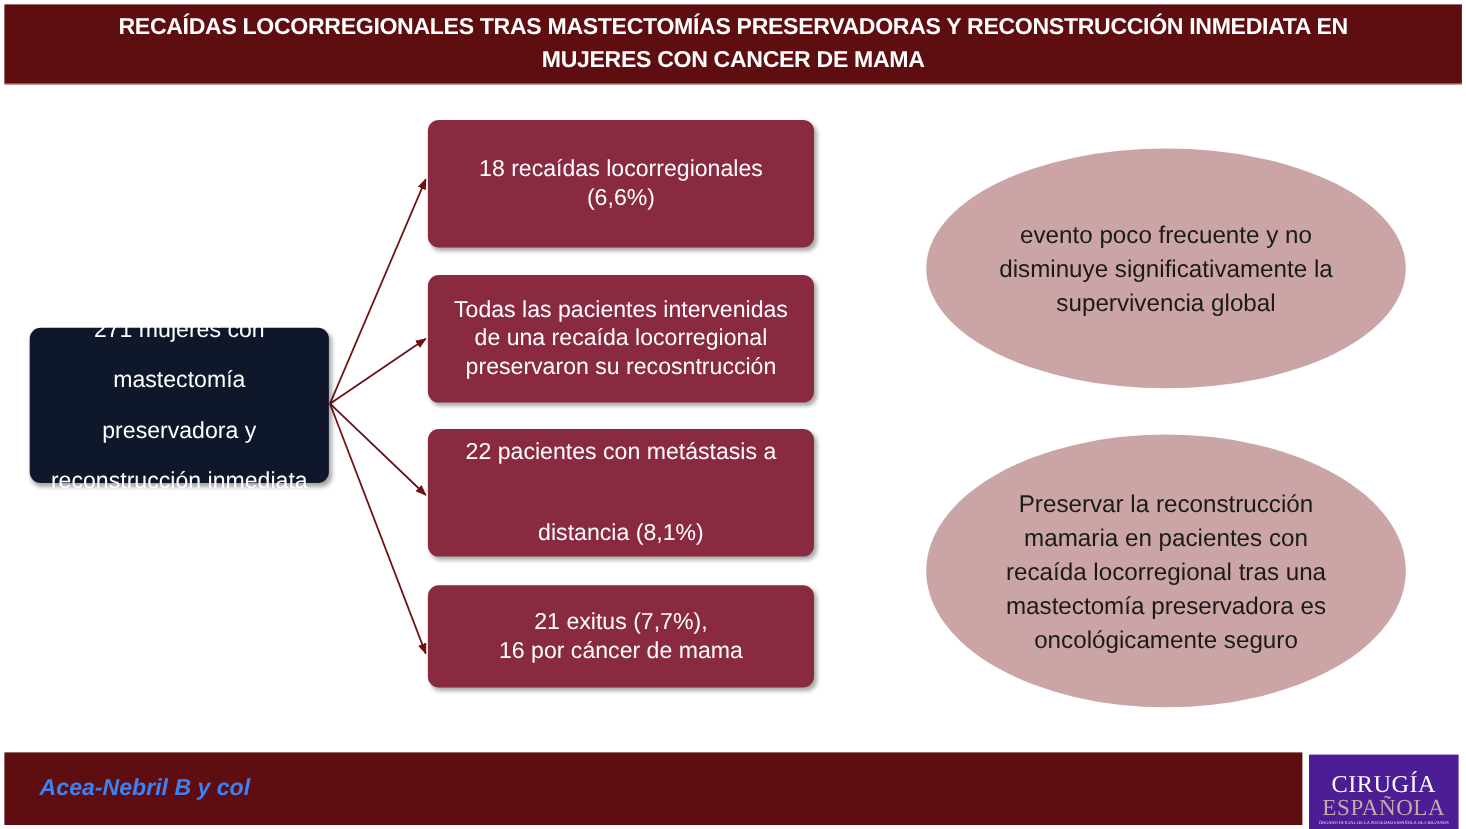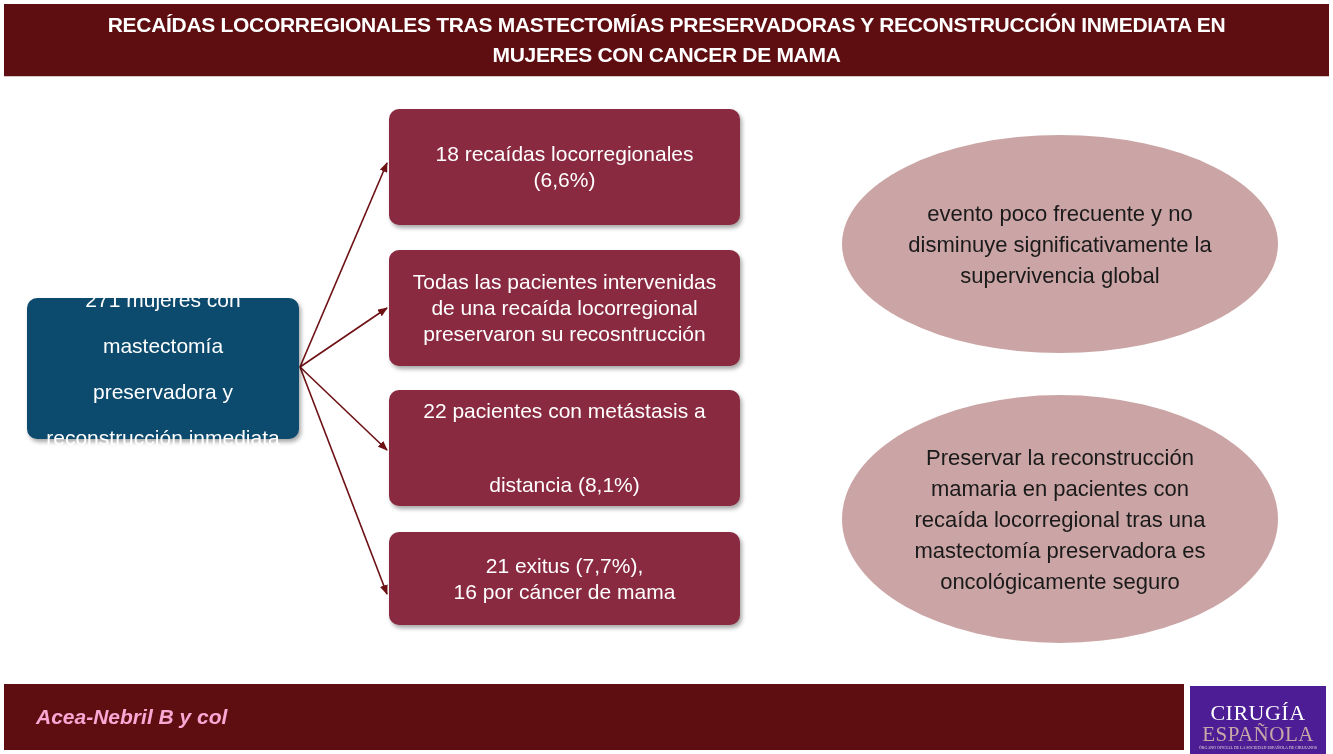"271 mujeres con" .source { background: #0c4a6e -> #0f172a }
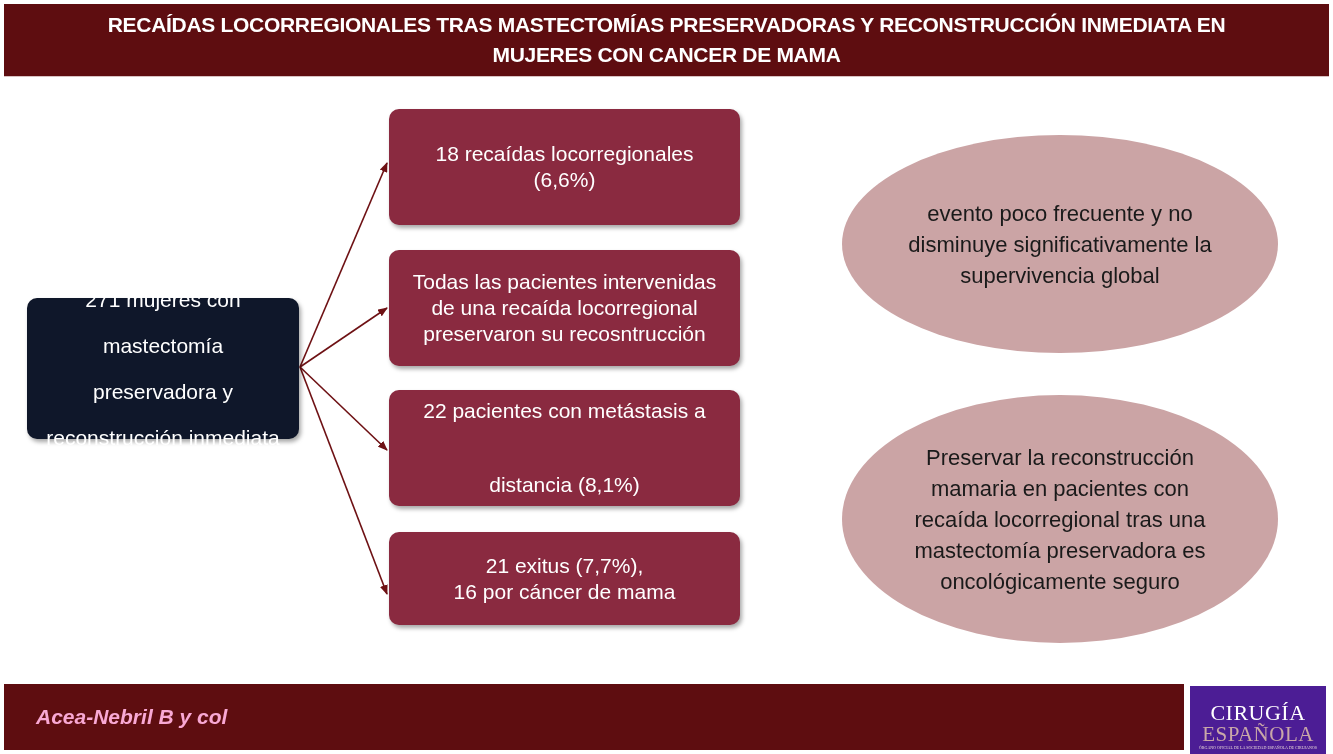"Acea-Nebril B y col" .footer span { color: #f9a8d4 -> #3b82f6 }
